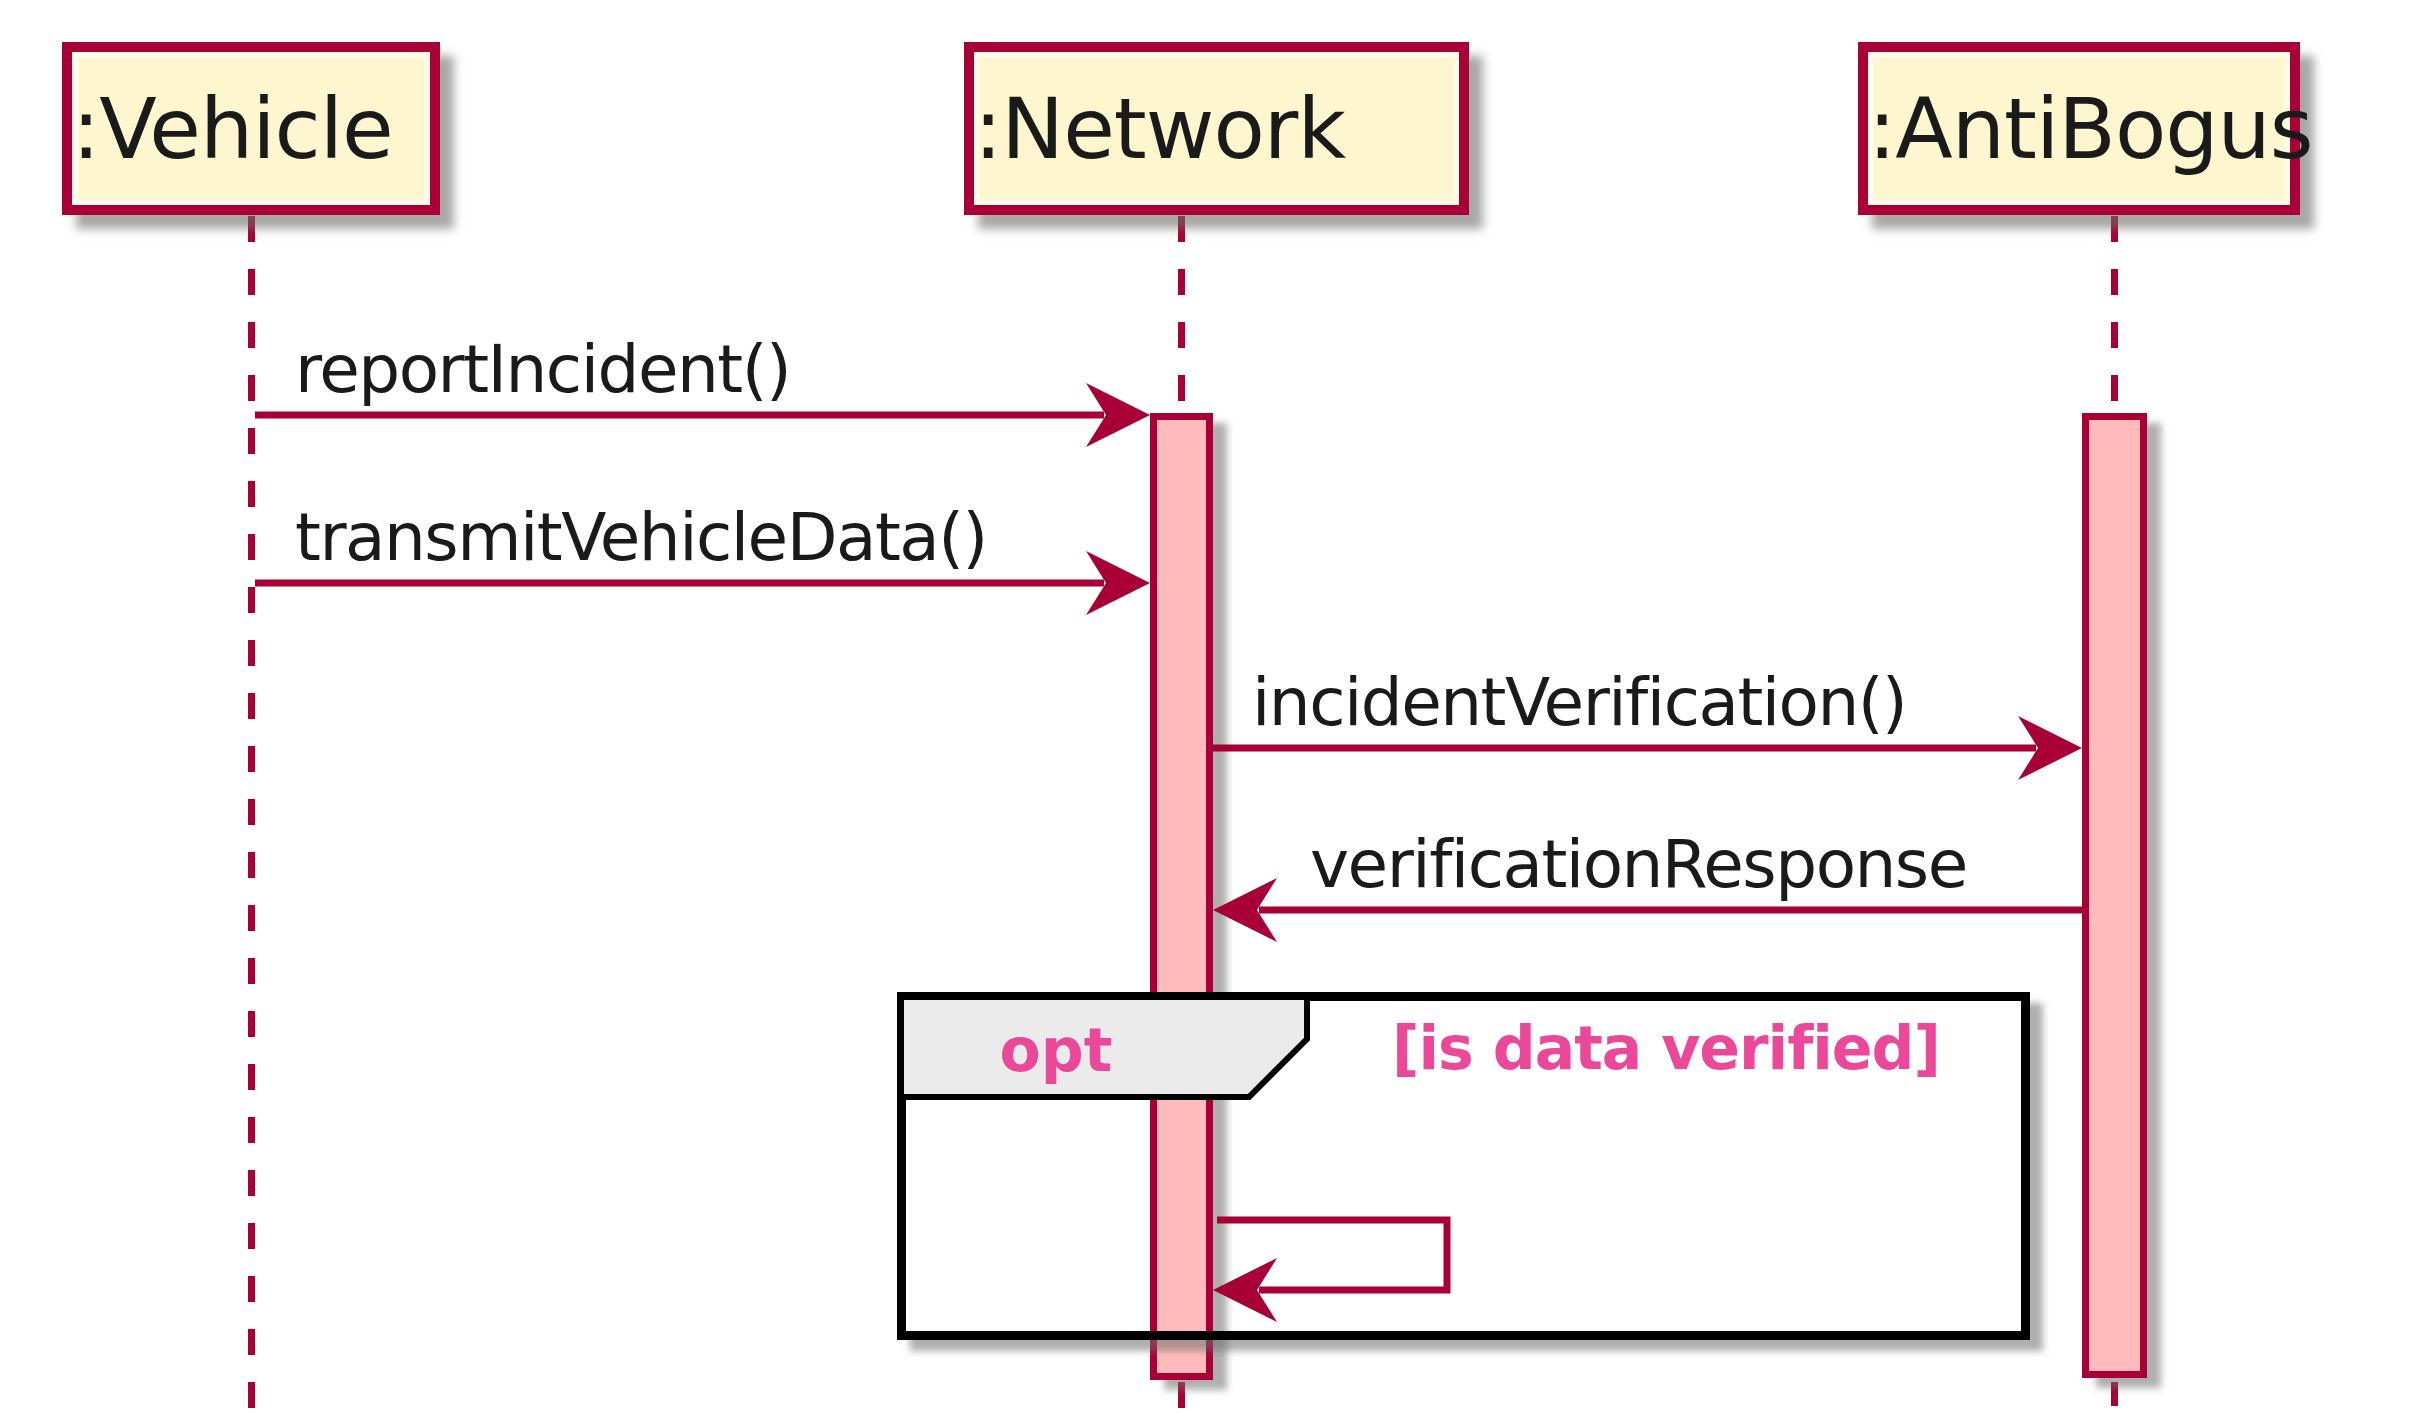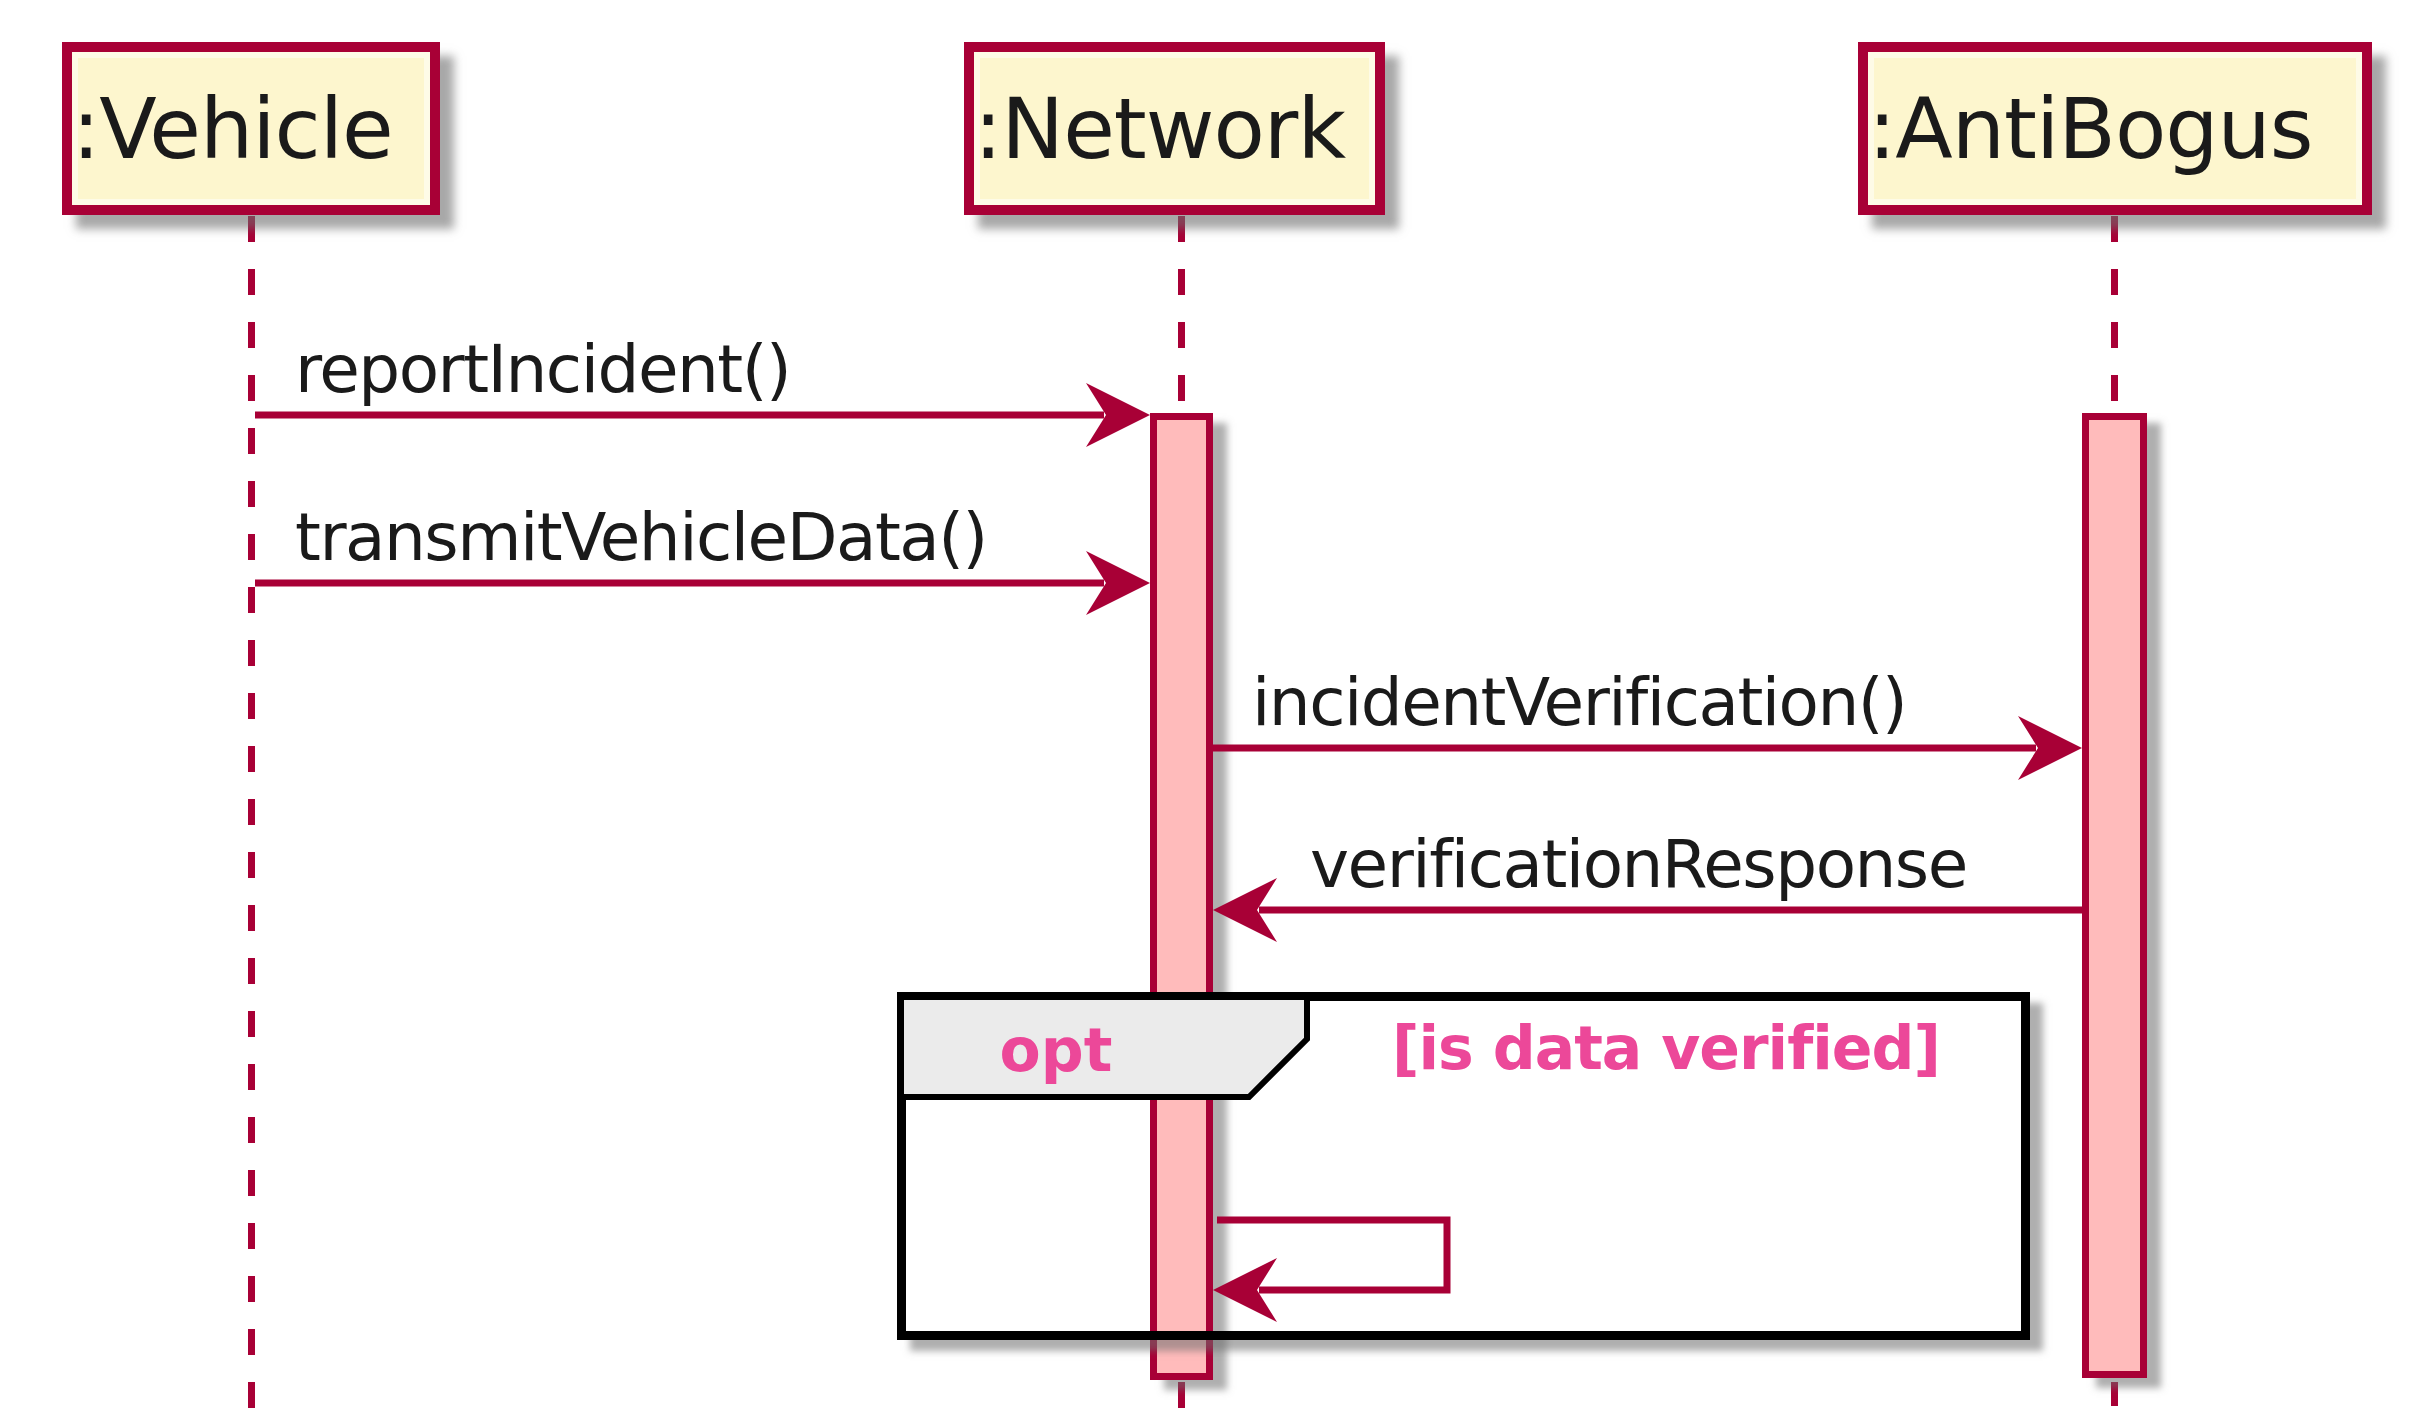":Network" .p-network { width: 421px -> 505px }
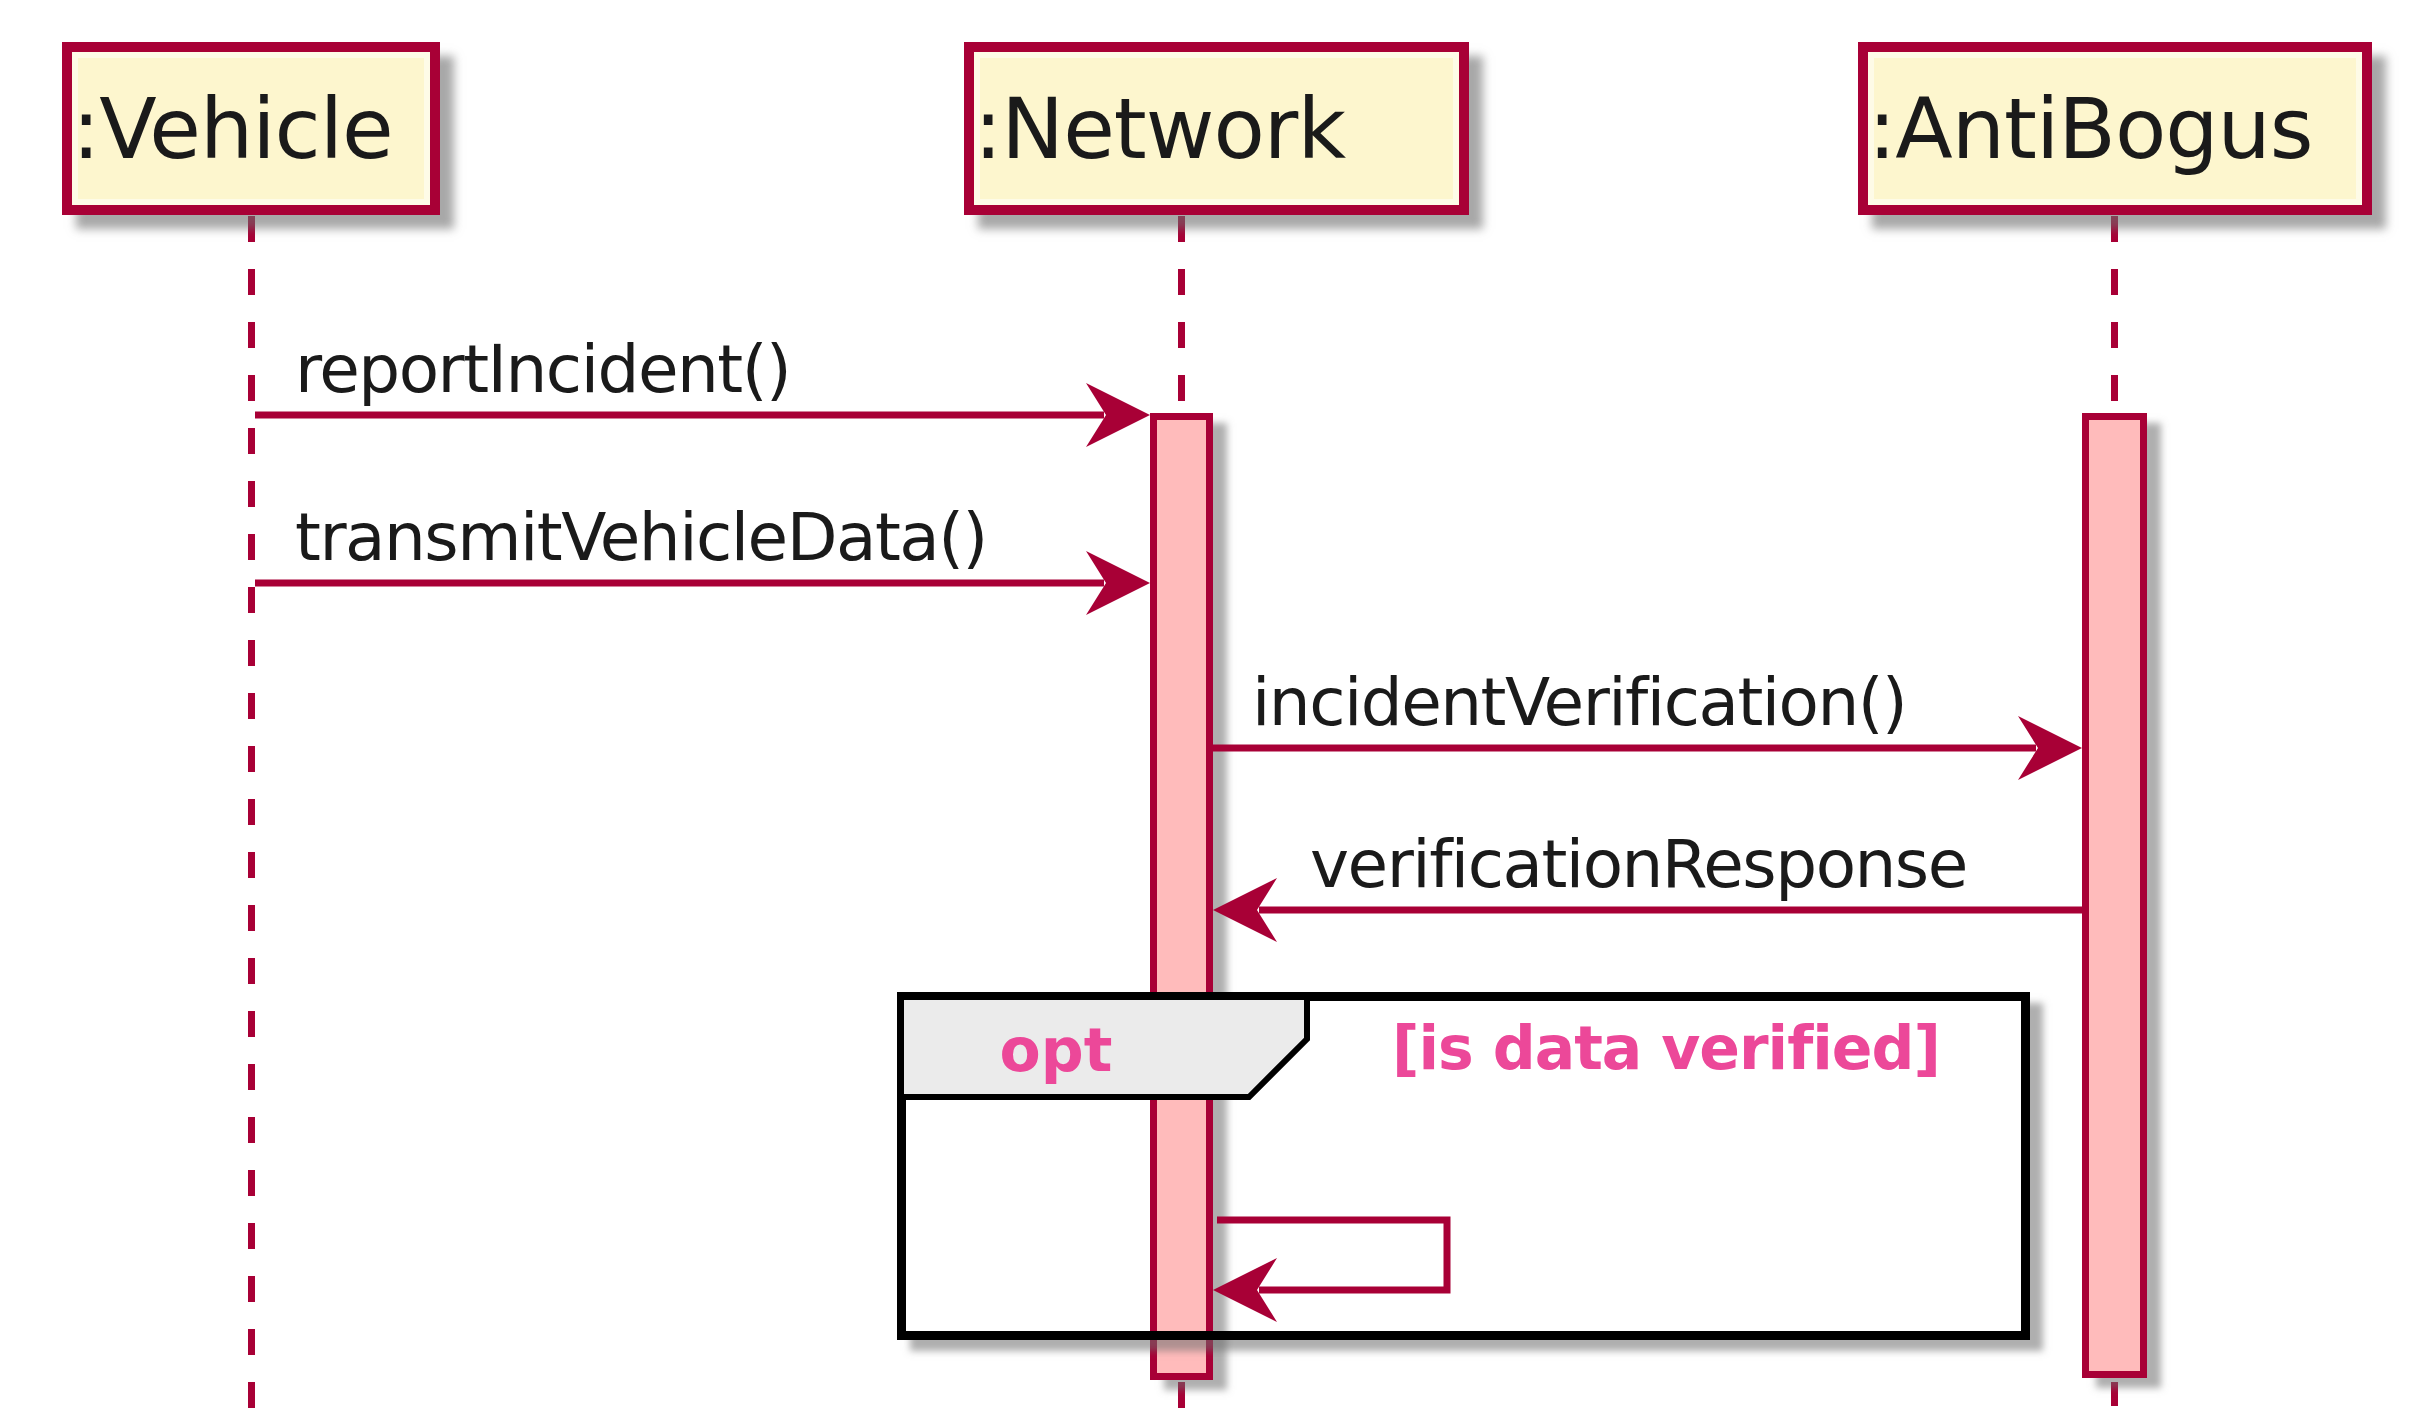":AntiBogus" .p-antibogus { width: 514px -> 442px }
